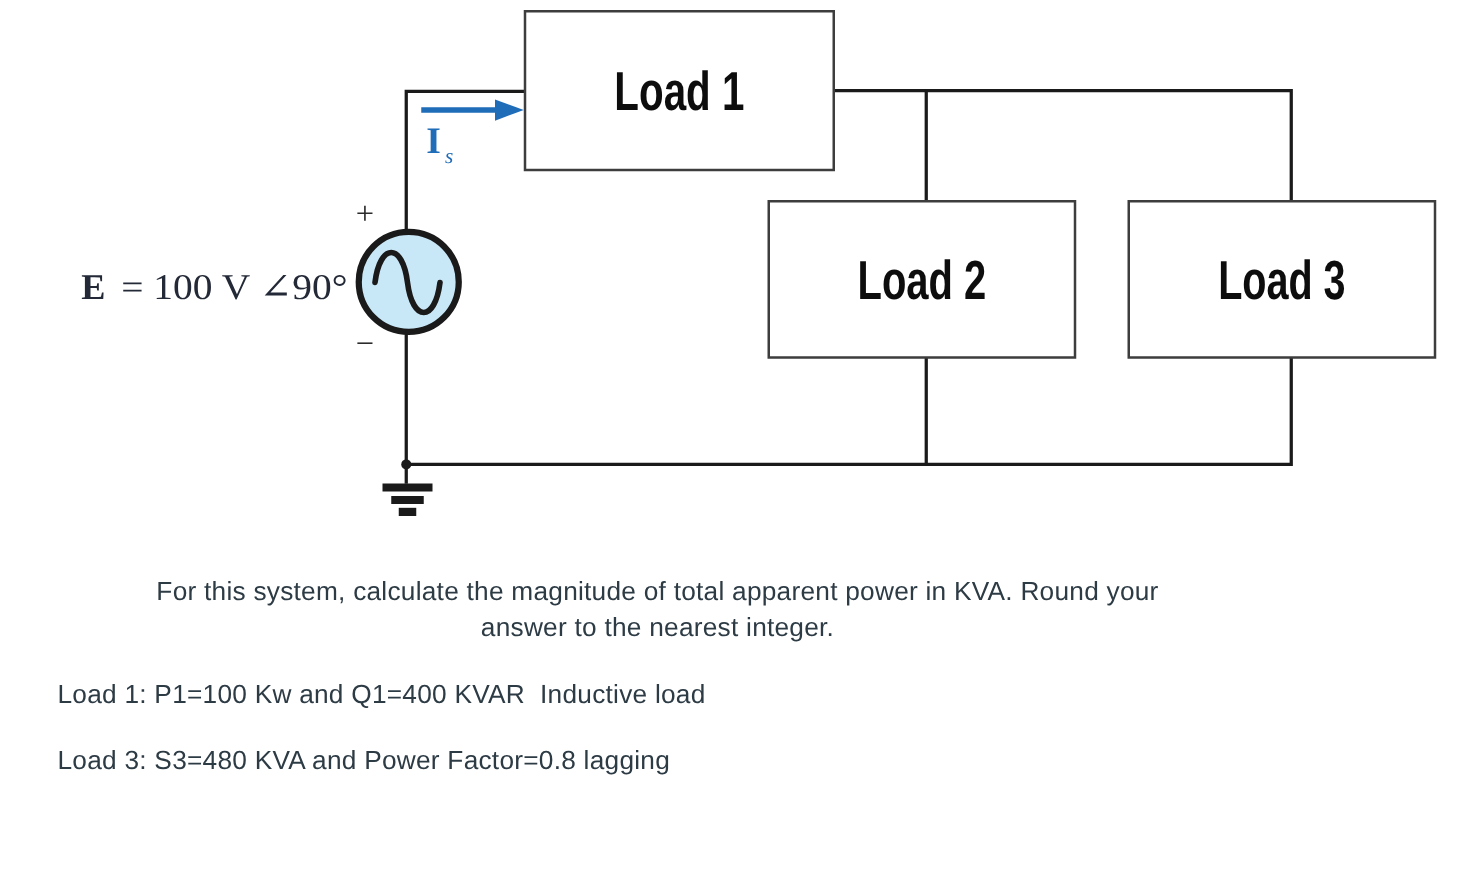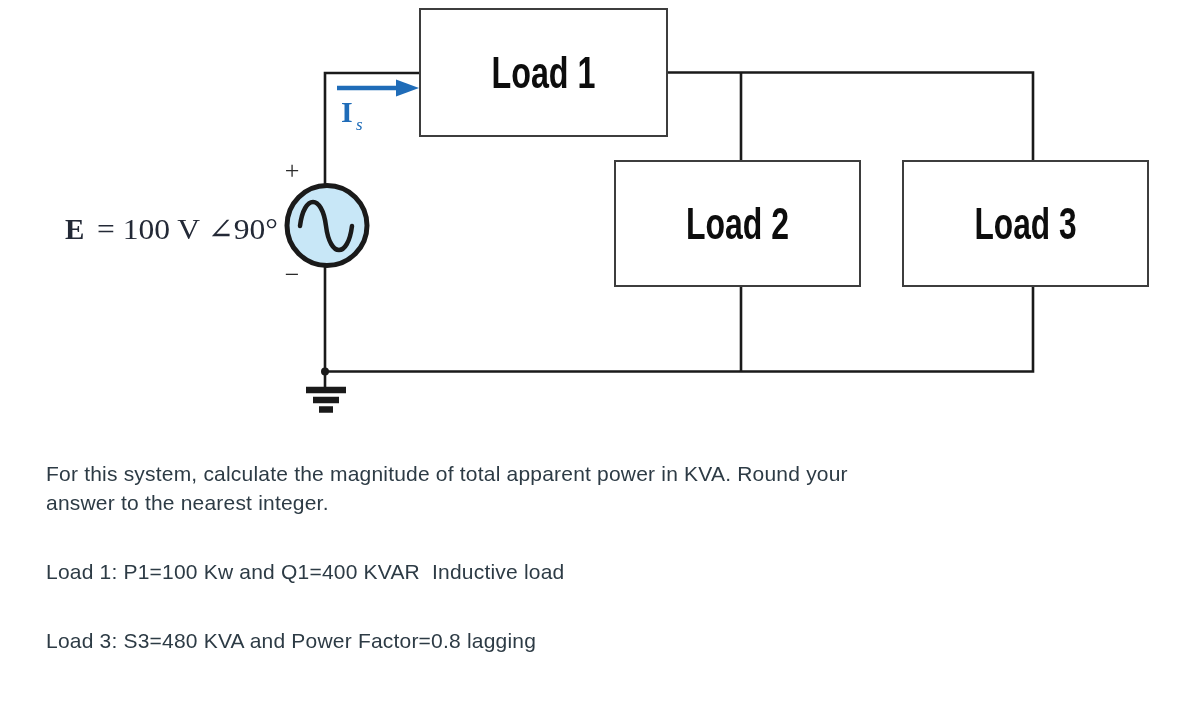"For this system, calculate the" .q-prompt { text-align: none -> center }
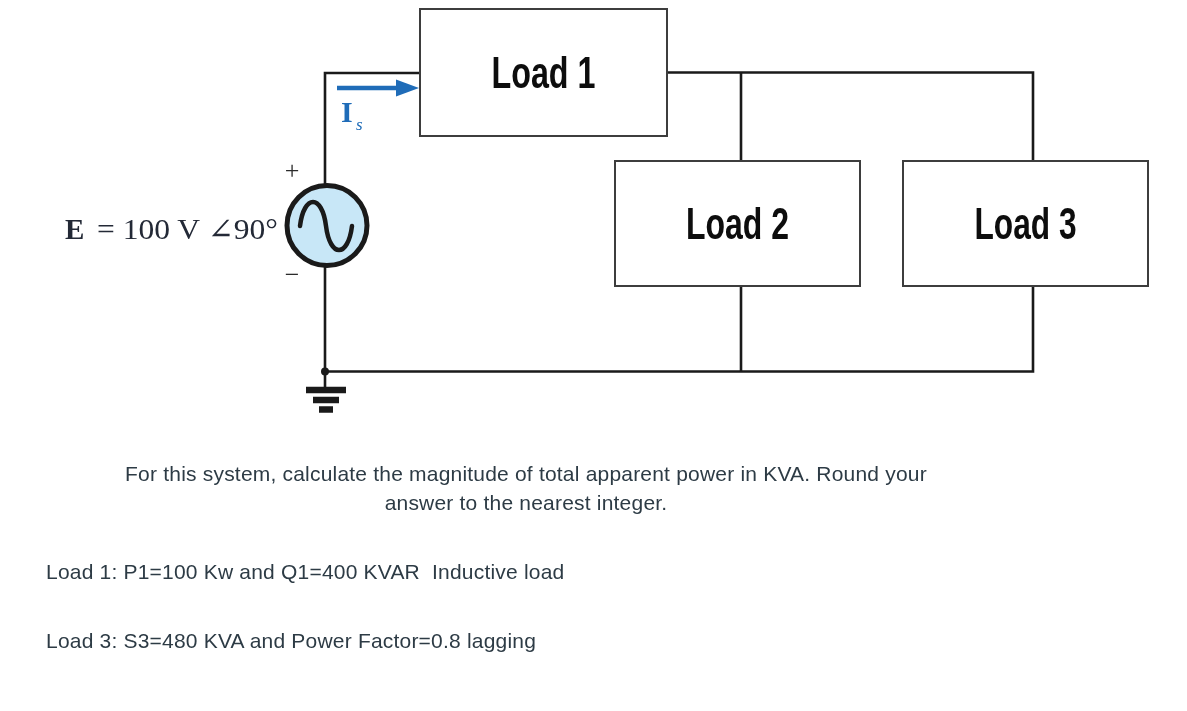"Load 1: P1=100 Kw and" .q-line { margin-top: 40px -> 24px }
